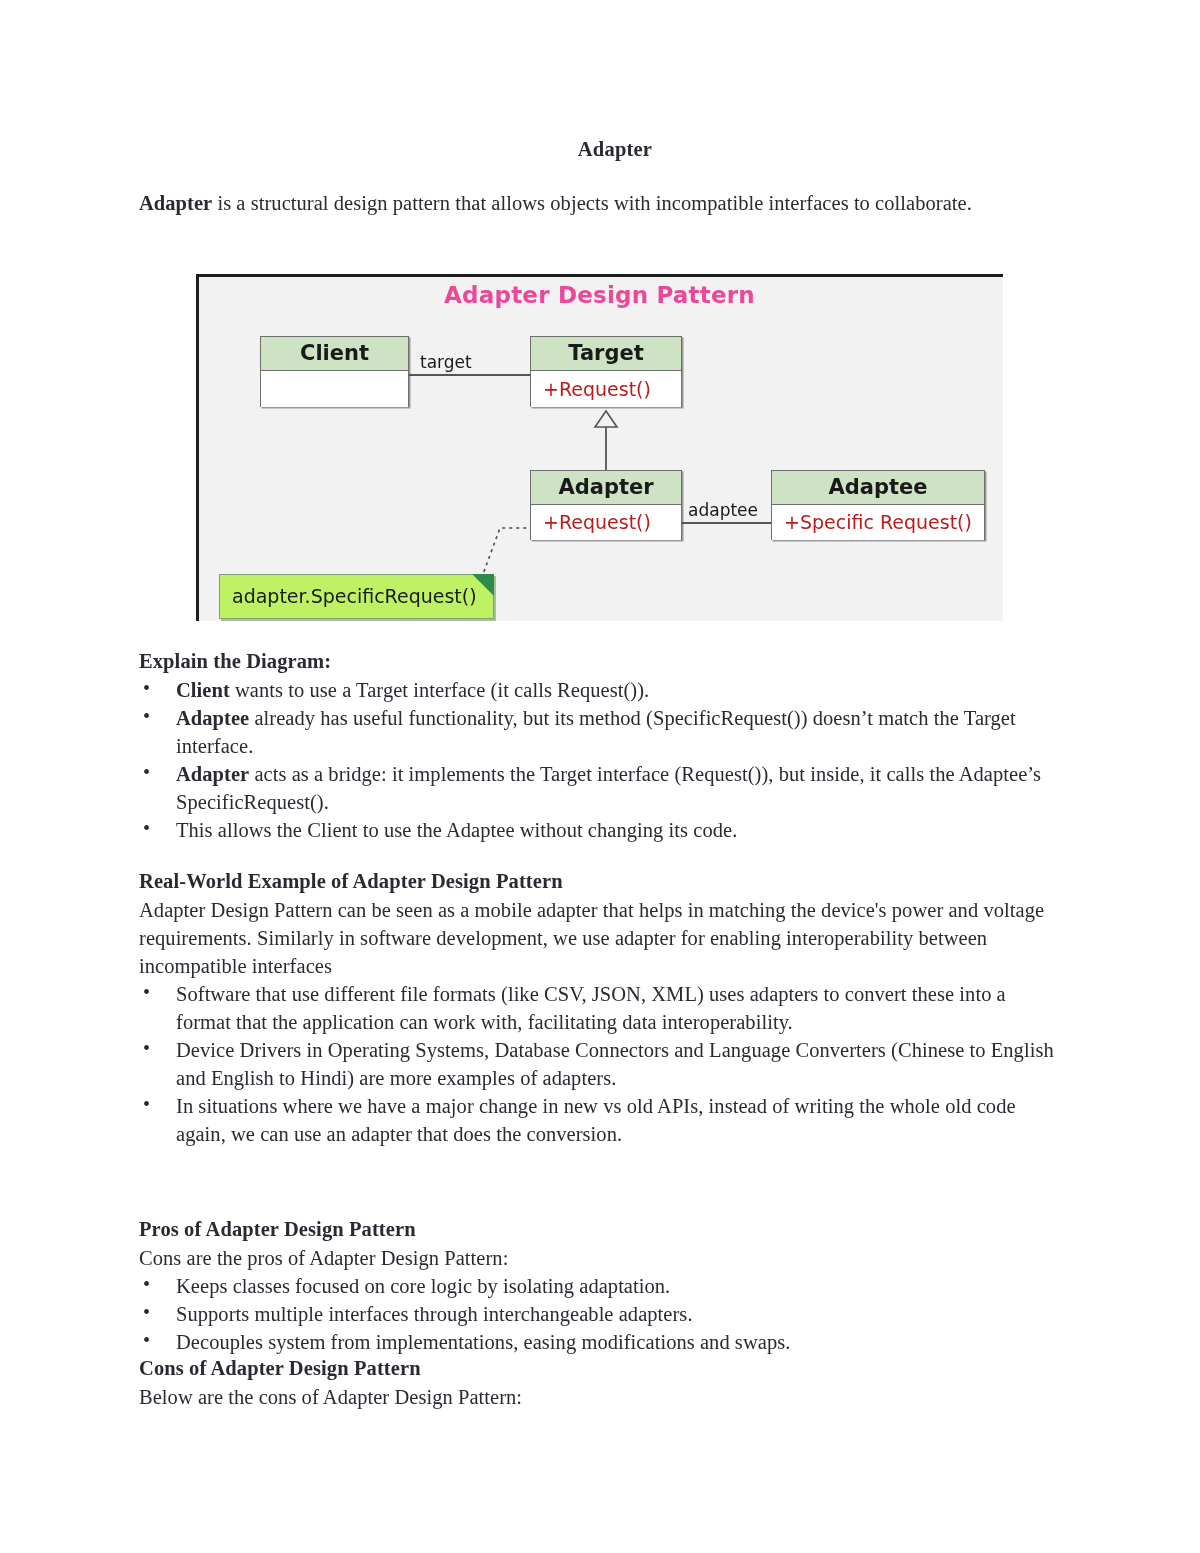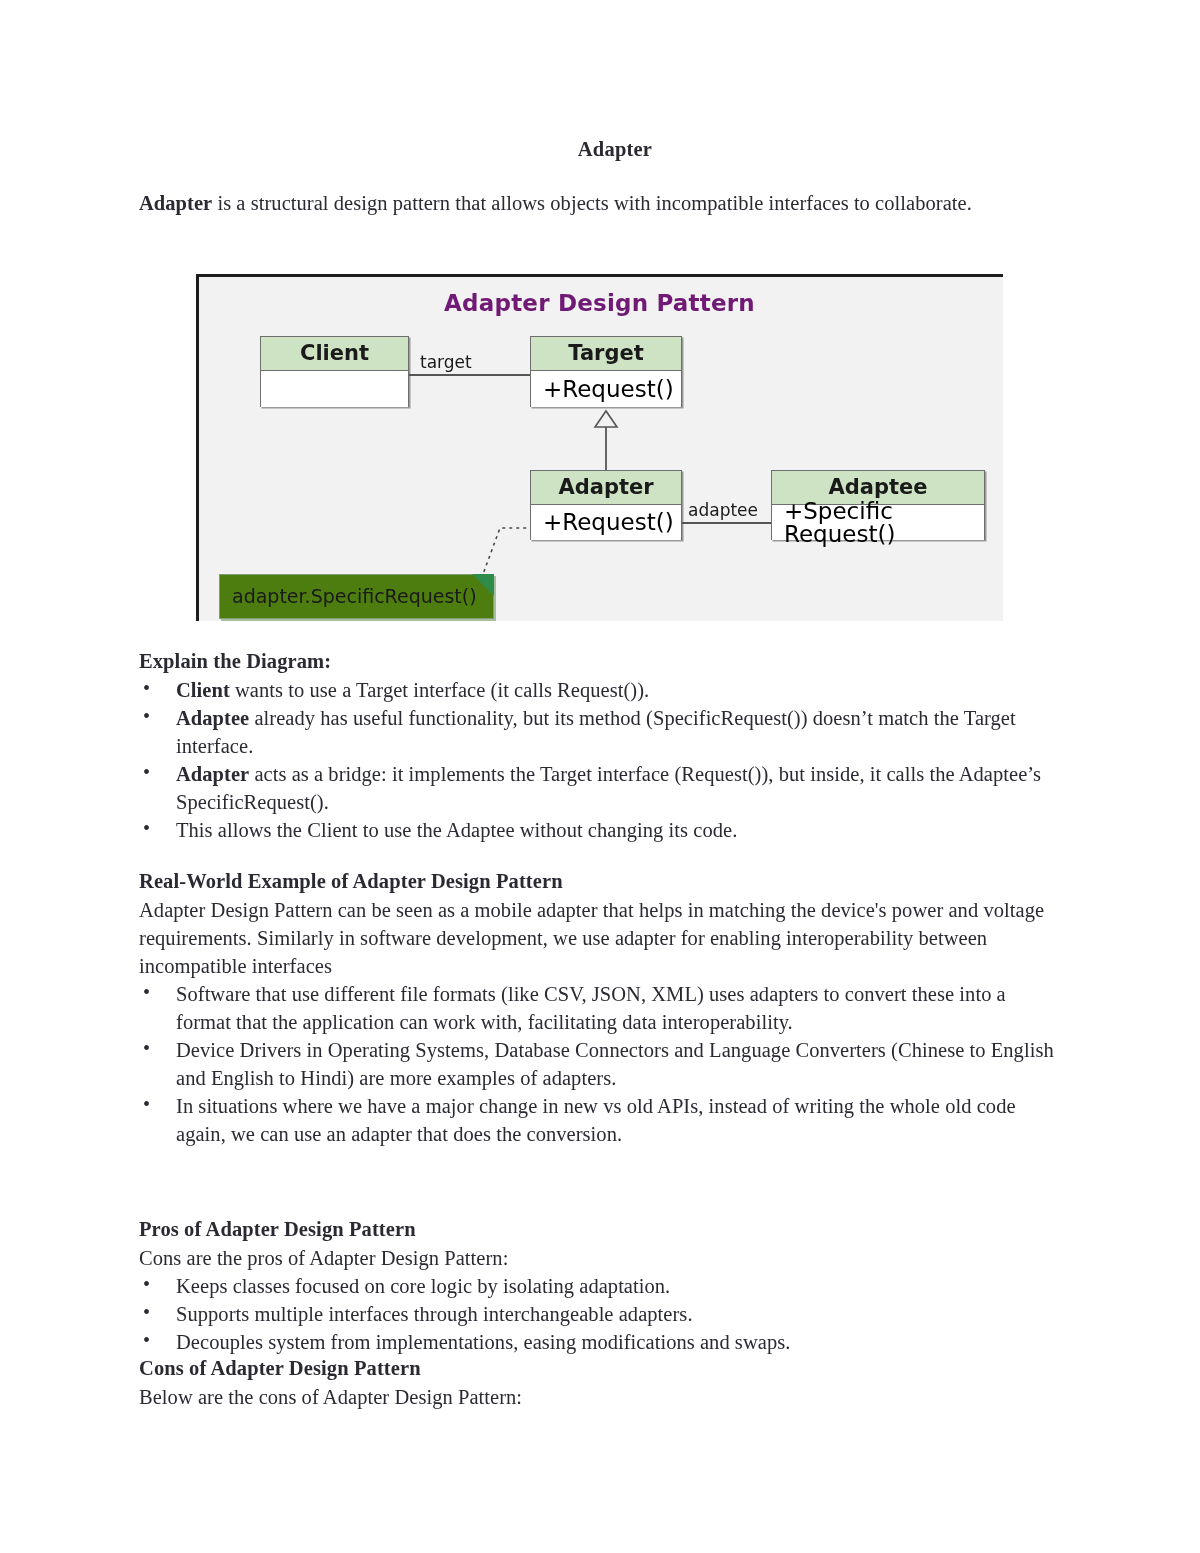"Adapter Design Pattern" .diagram-title { color: #701a75 -> #ec4899; top: 16px -> 8px }
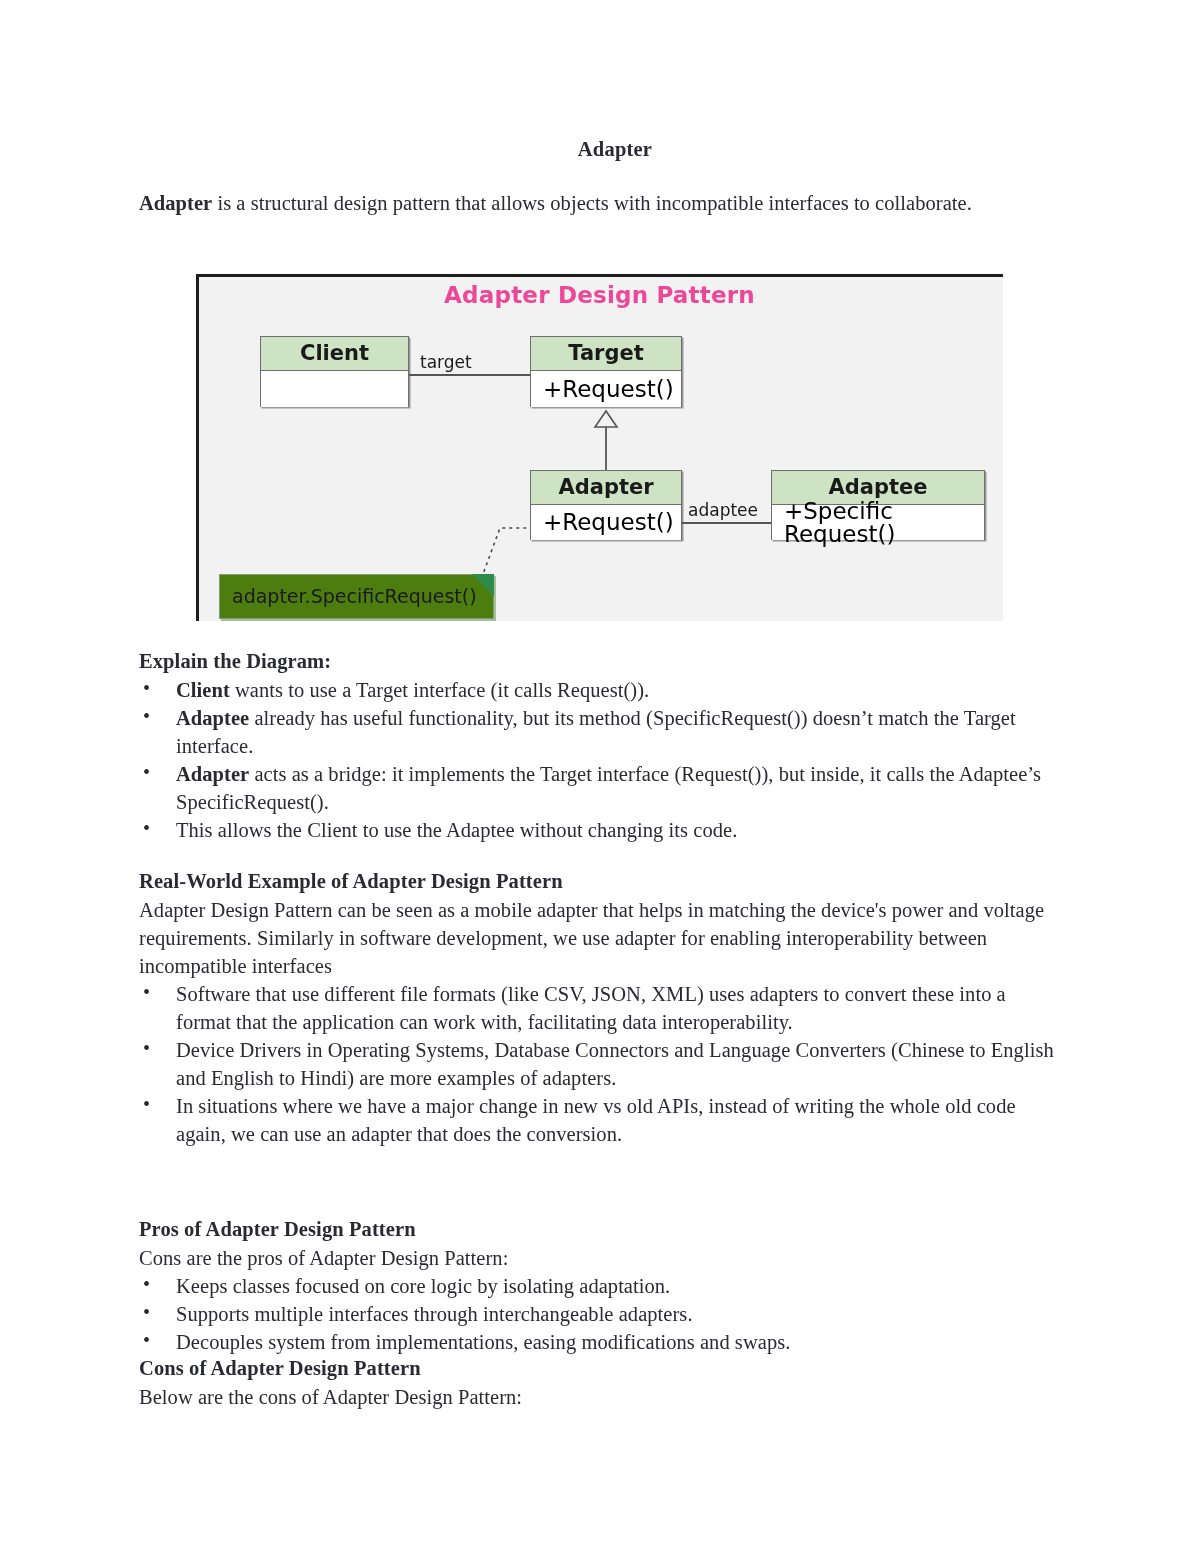"+Request()" .uml-body { color: #000000 -> #b91c1c; font-size: 23px -> 19px }
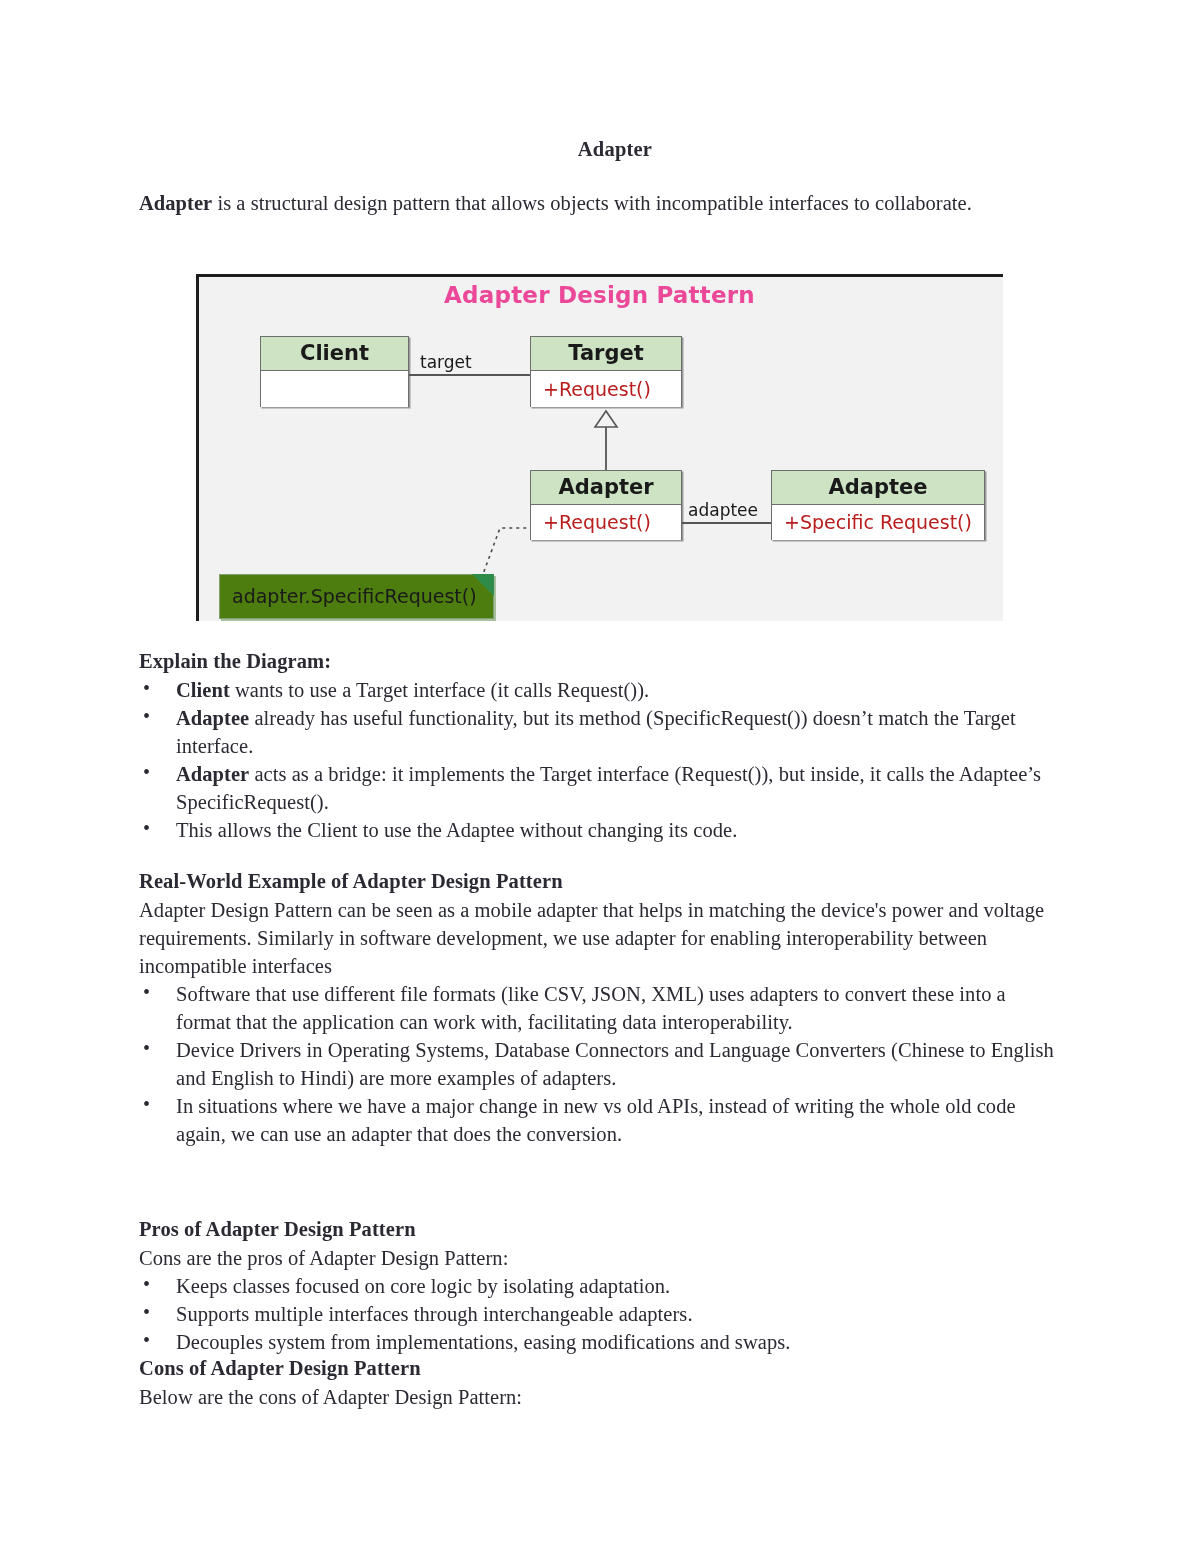"adapter.SpecificRequest()" .note { background: #4d7c0f -> #bef264 }
